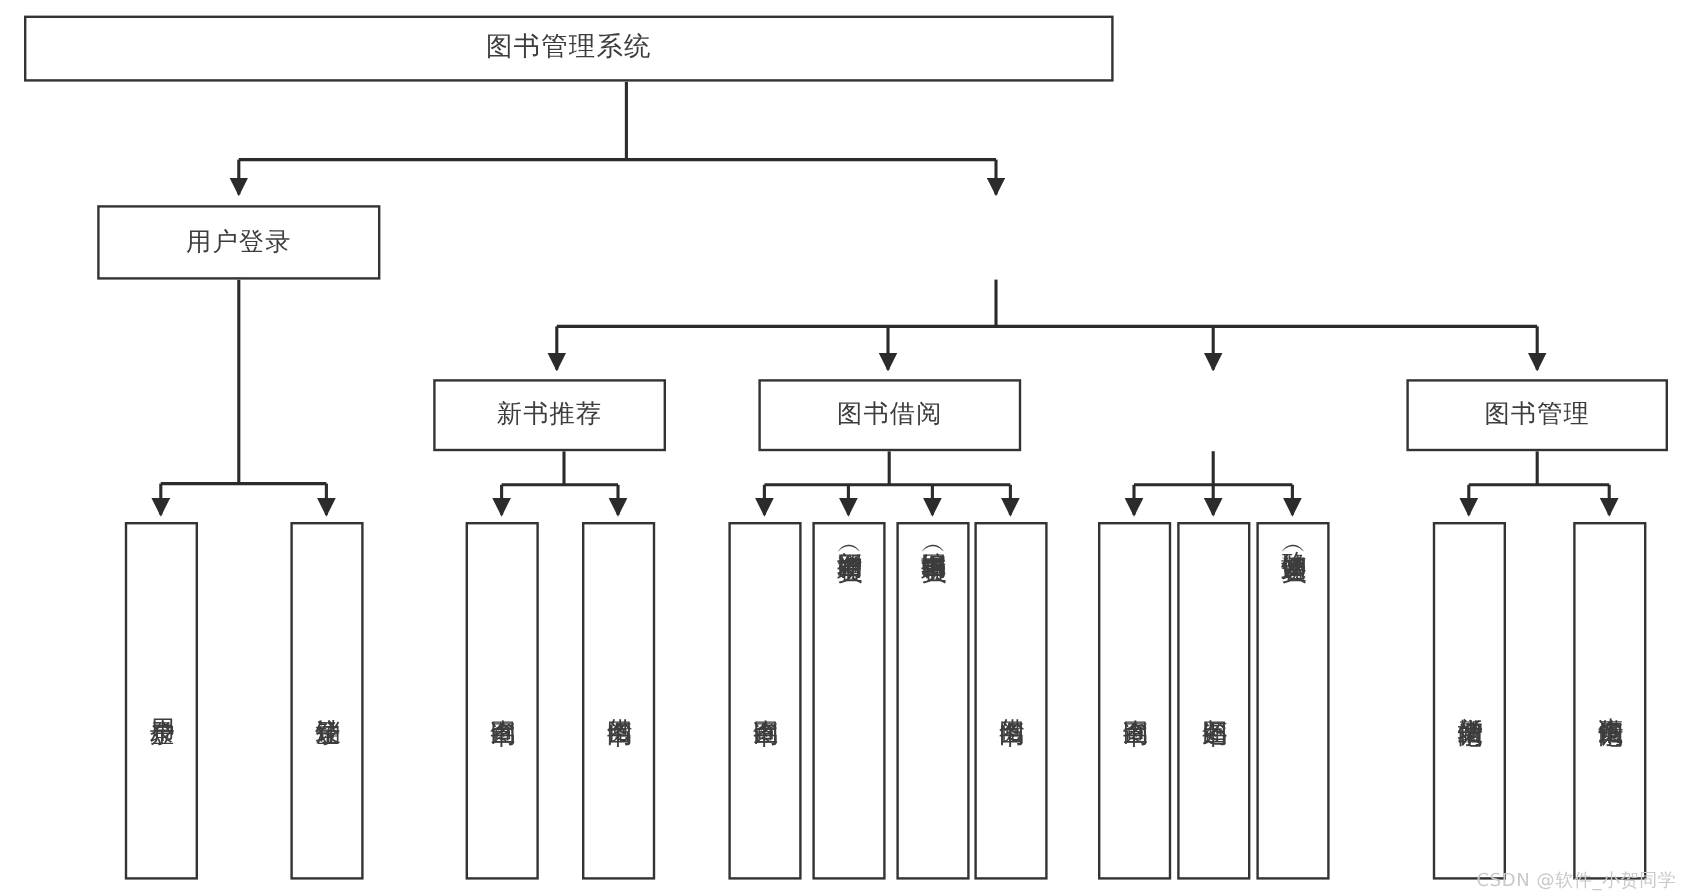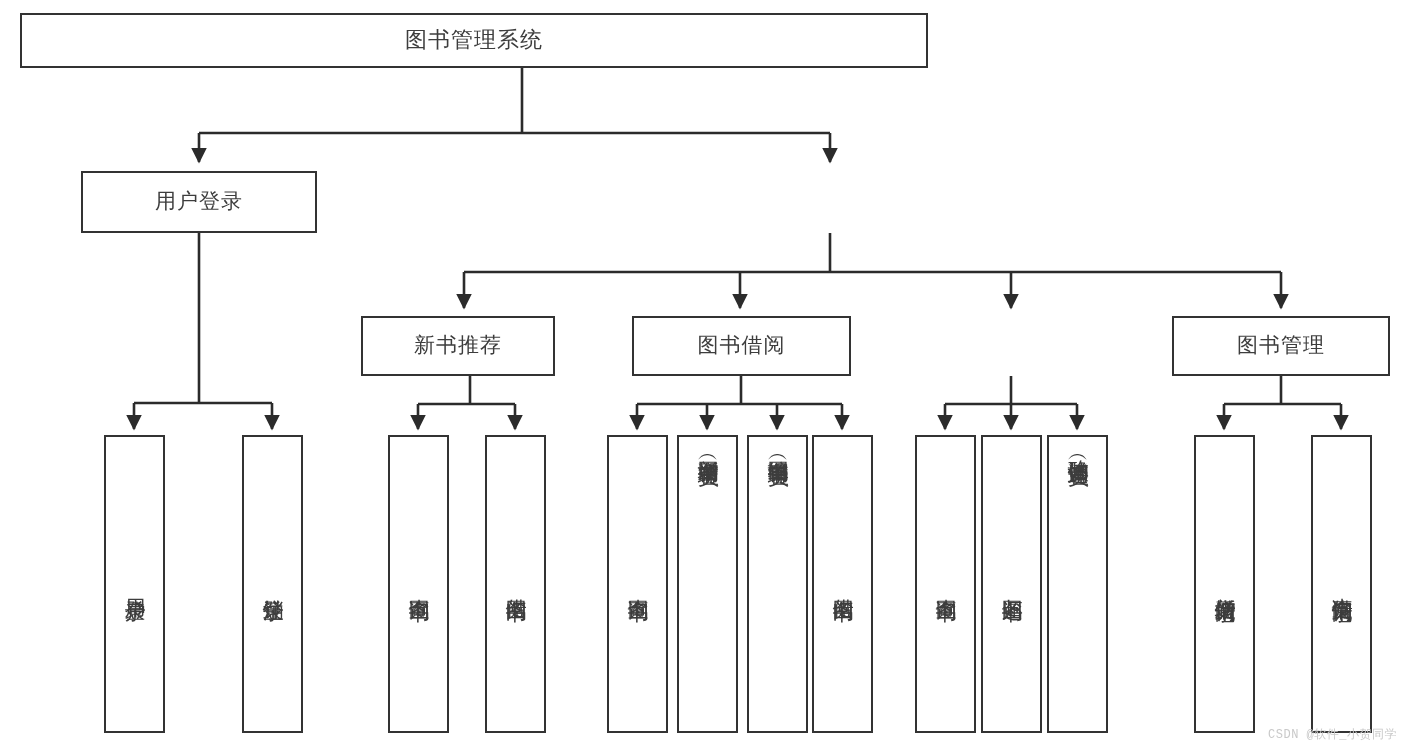"CSDN @软件_小贺同学" .watermark { font-family: Liberation Mono, monospace -> none; font-size: 12px -> 15px }
